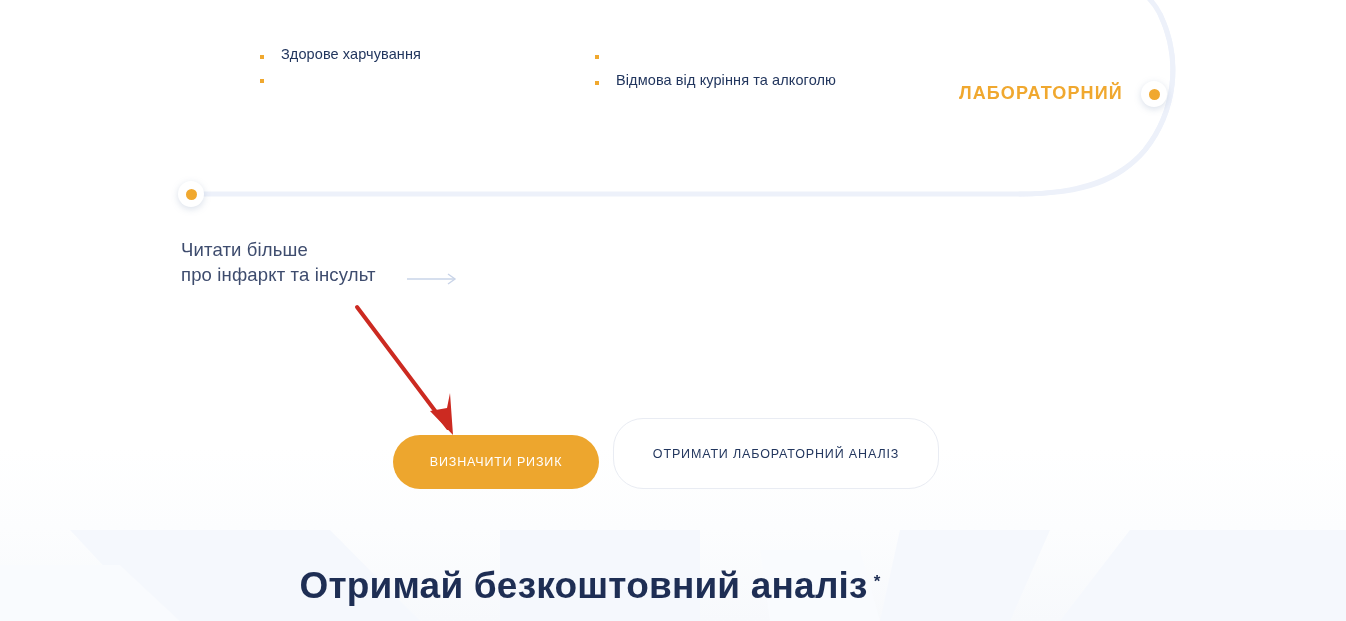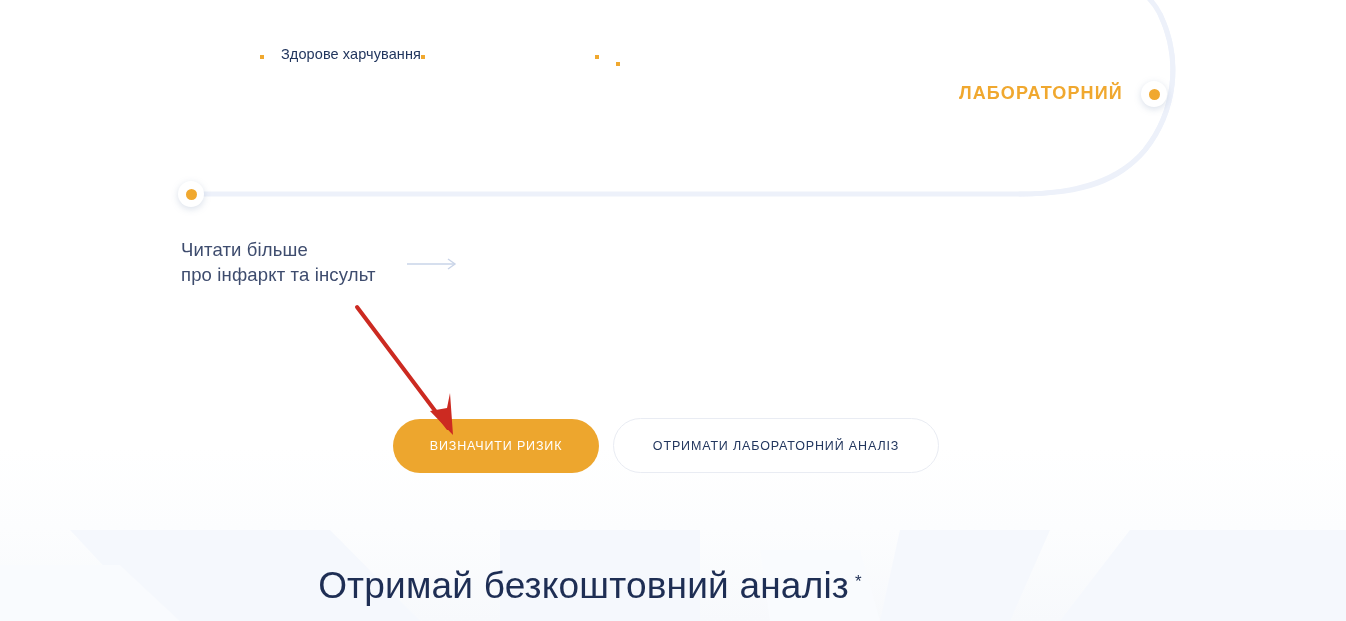"Здорове харчування" .list-col { flex-direction: none -> column }
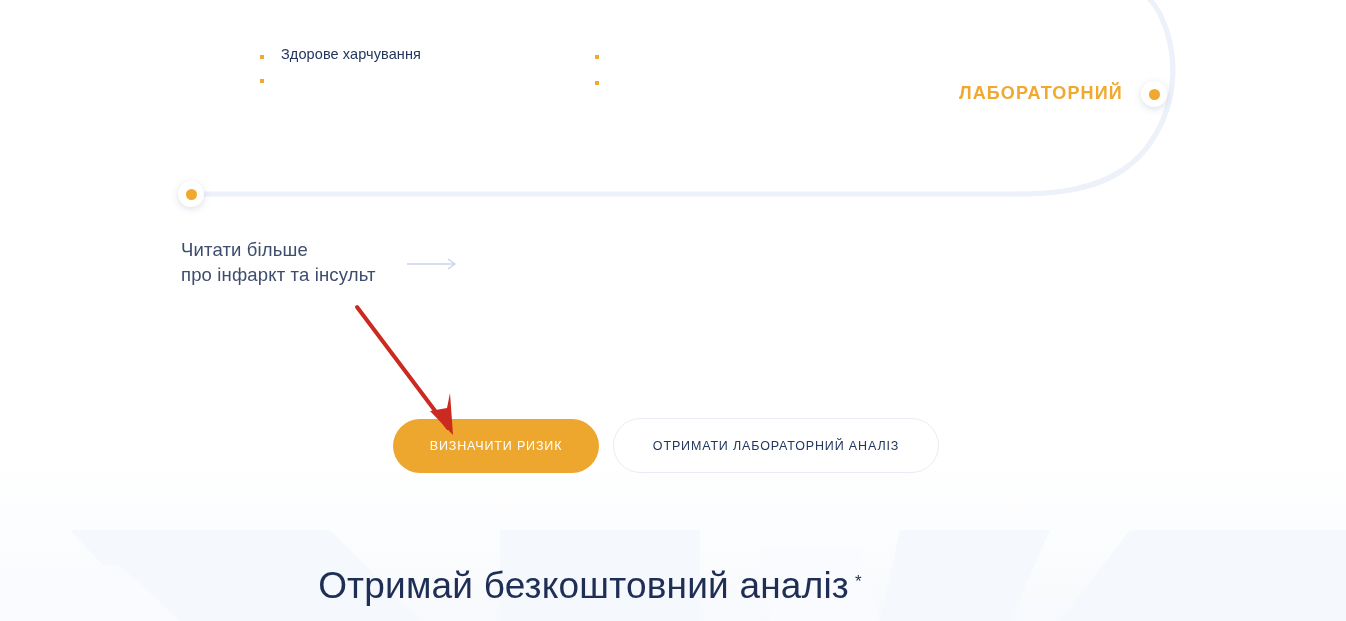"Відмова від куріння та алкоголю" span.bullet-text { html: none -> <span>Відмова від куріння та алкоголю</span> }
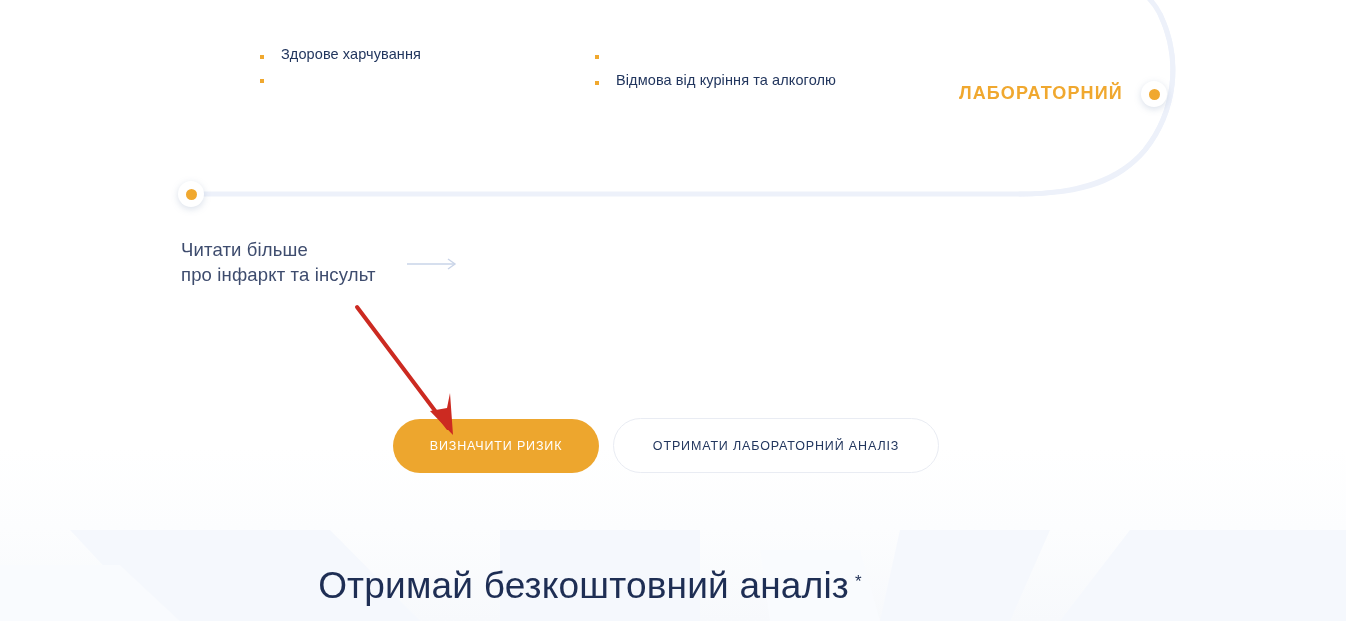"Читати більше" #read-more { align-items: center -> flex-end }
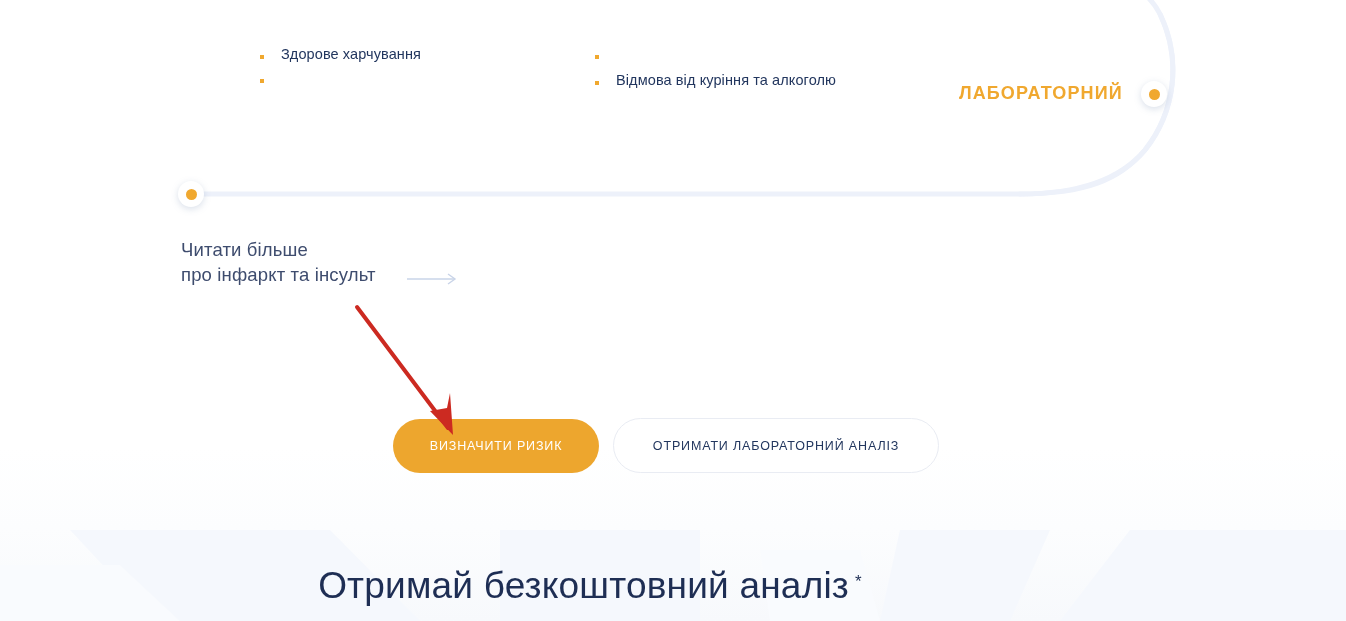"ОТРИМАТИ ЛАБОРАТОРНИЙ АНАЛІЗ" #btn-secondary { height: 55px -> 71px }
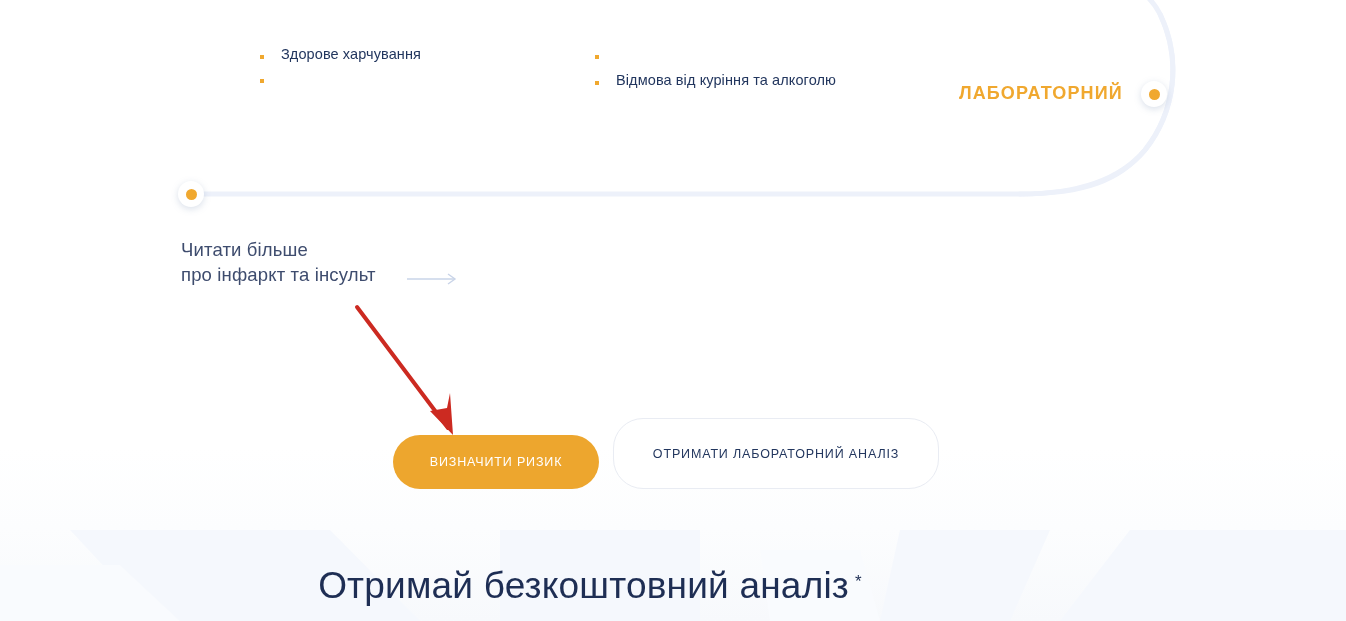"Отримай безкоштовний аналіз *" #bottom-heading { font-weight: 400 -> 700 }
